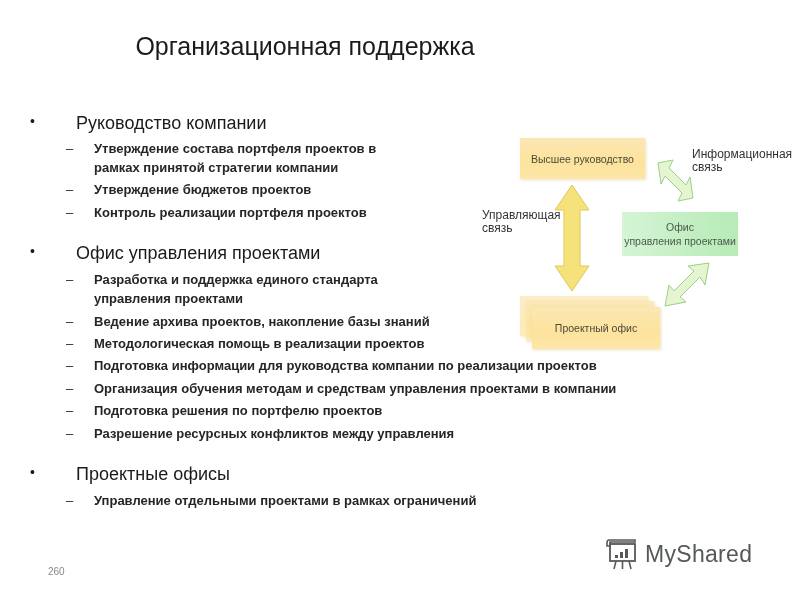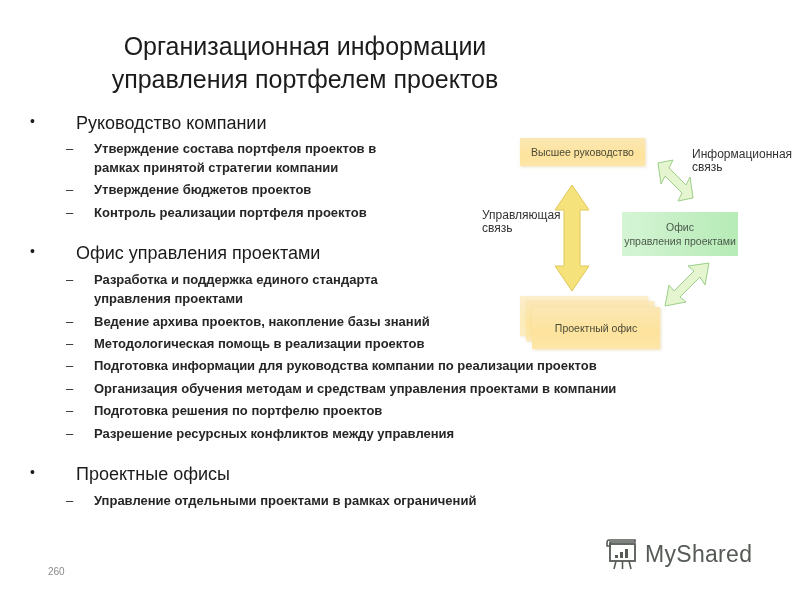"Организационная информации" div { text: информации -> поддержка }
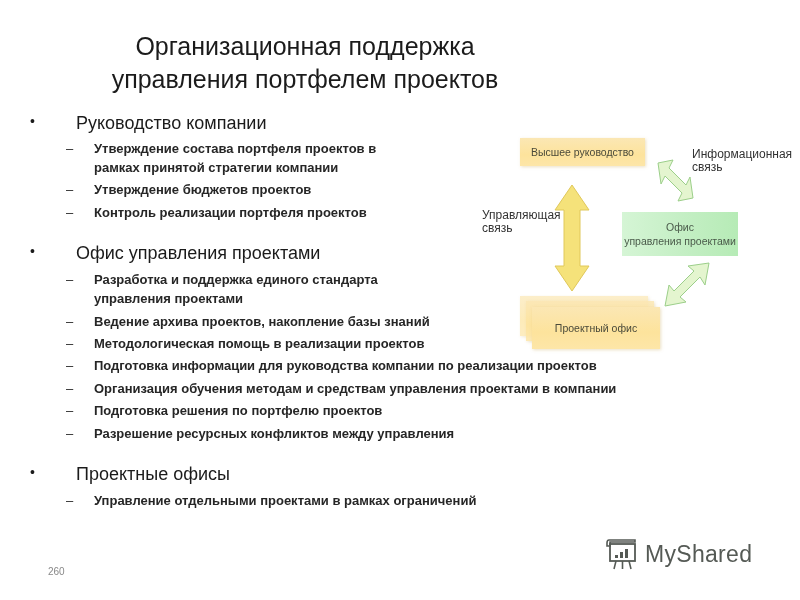"управления портфелем проектов" div { html: <div>управления портфелем проектов</div> -> none }
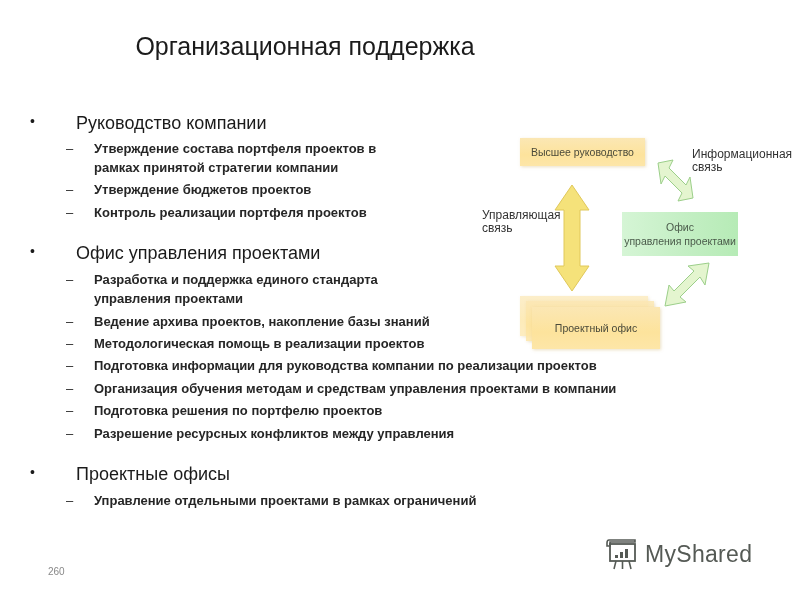"Высшее руководство" div.box { height: 28px -> 41px }
